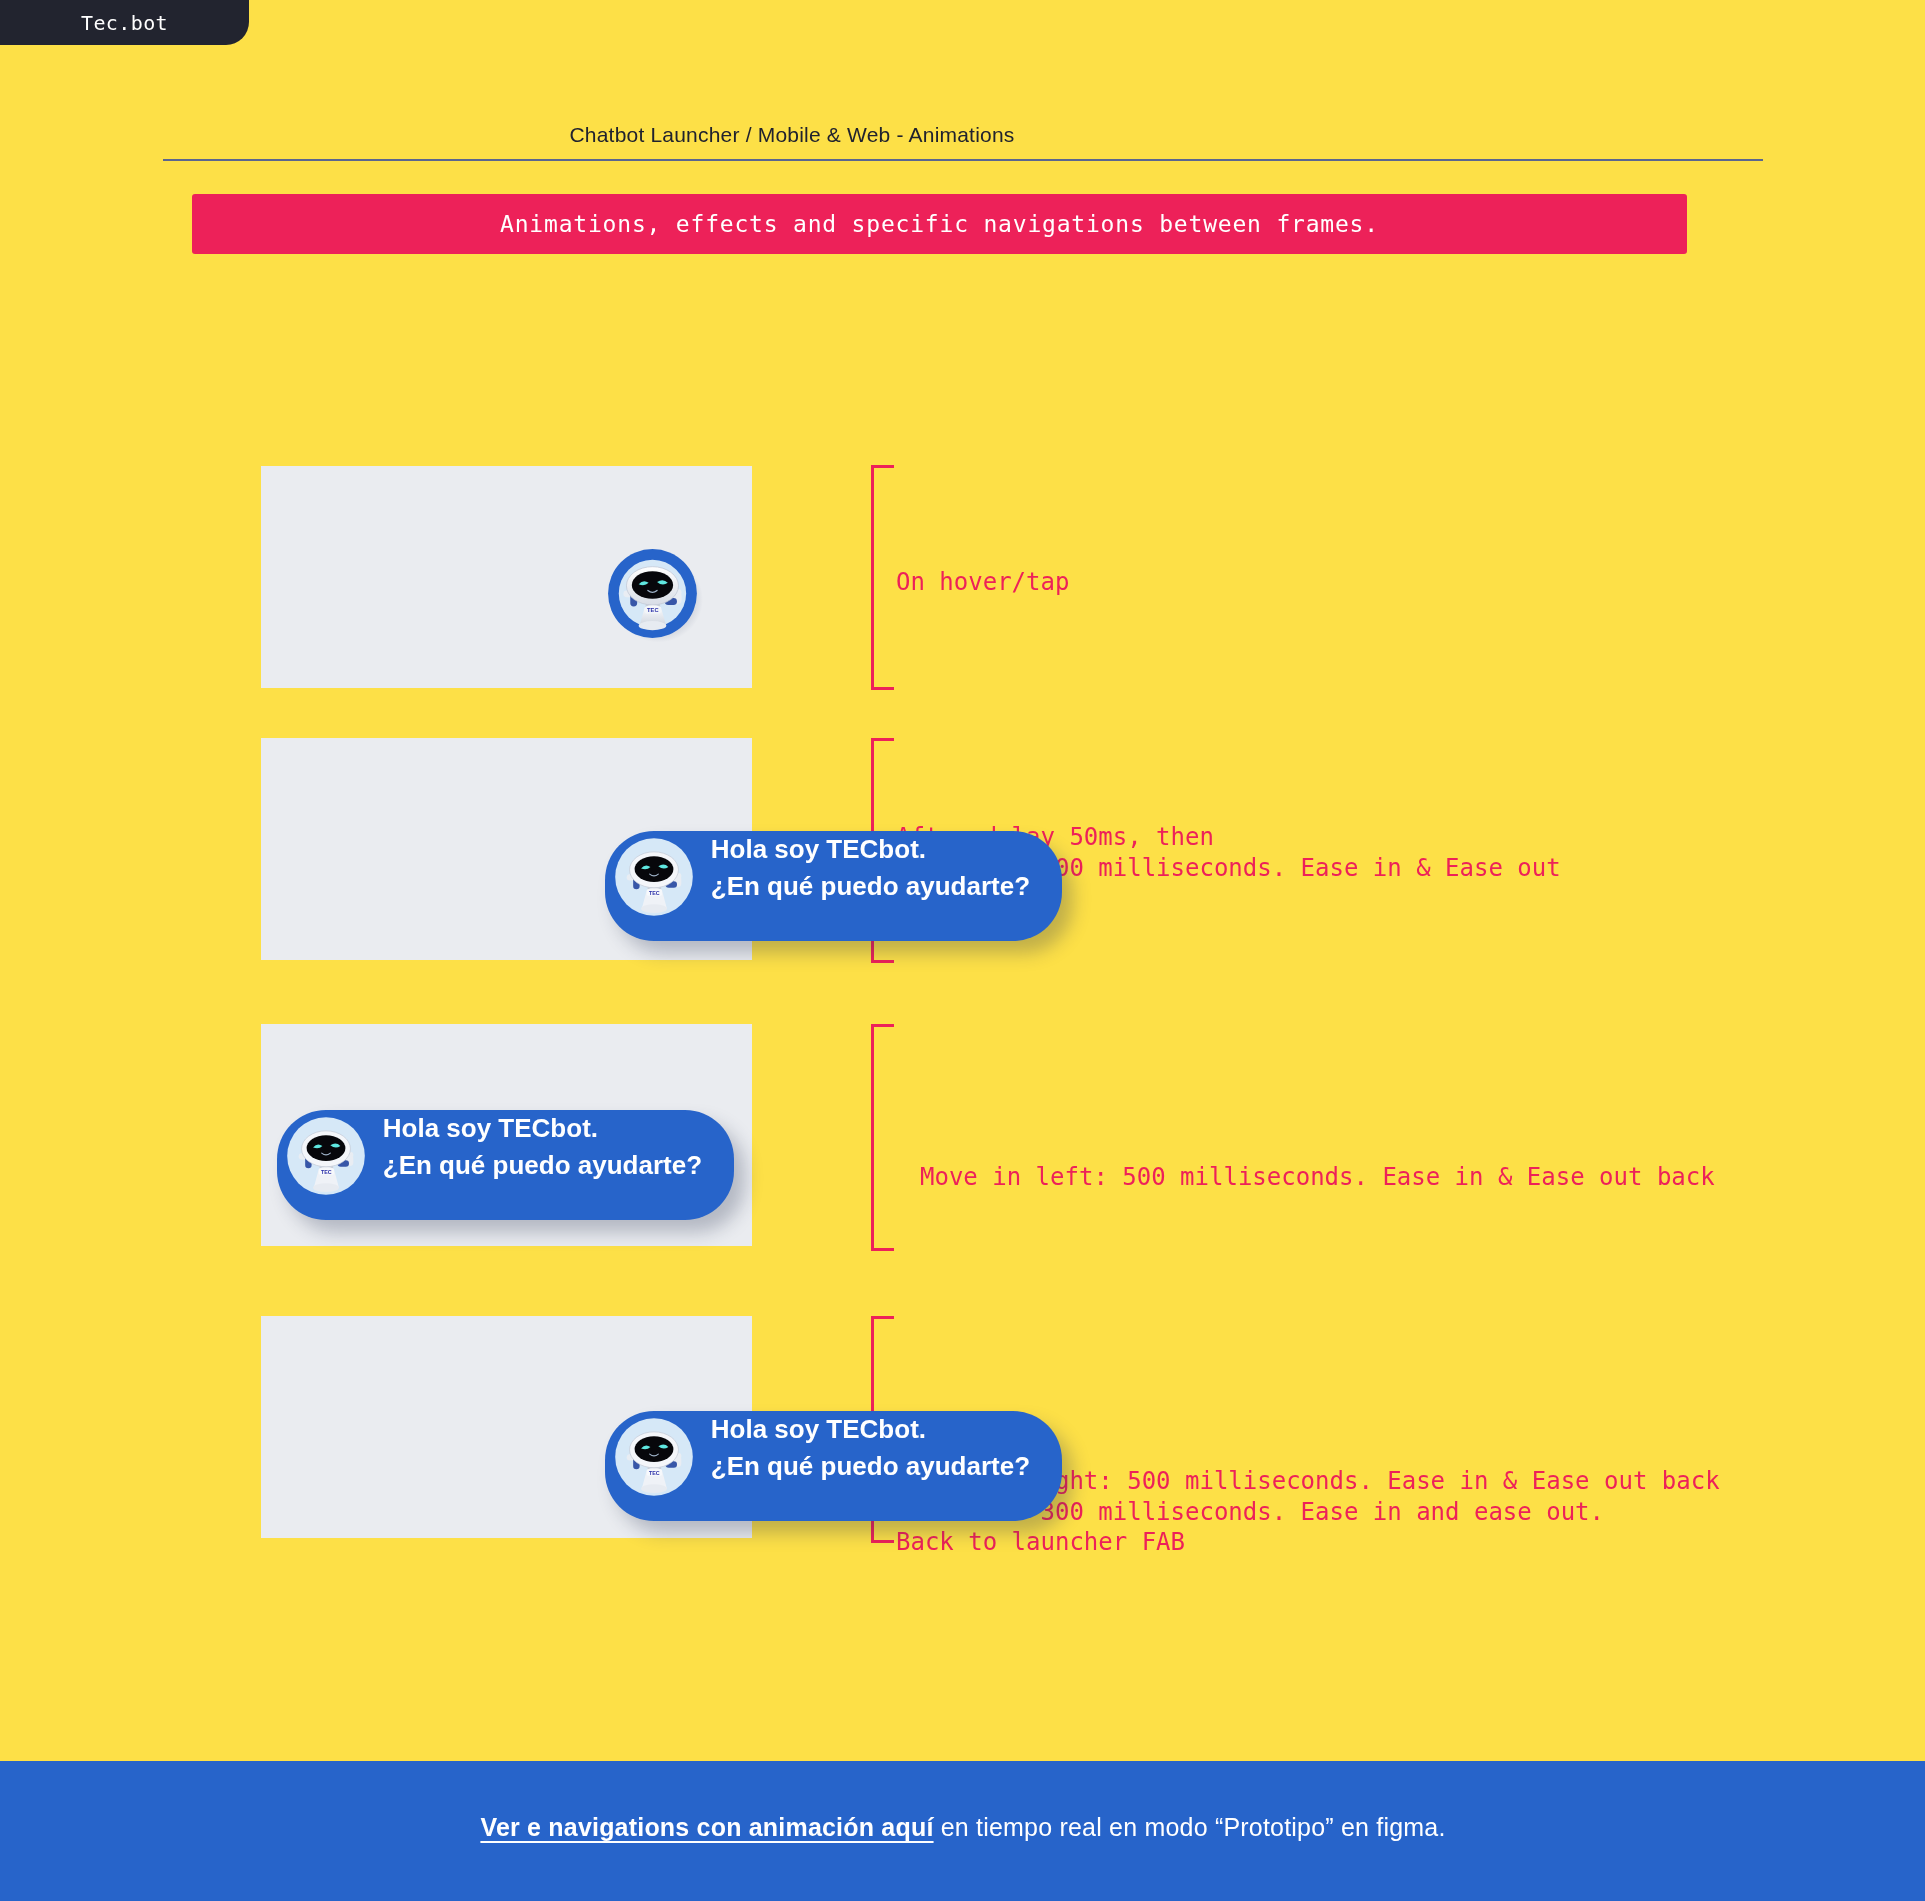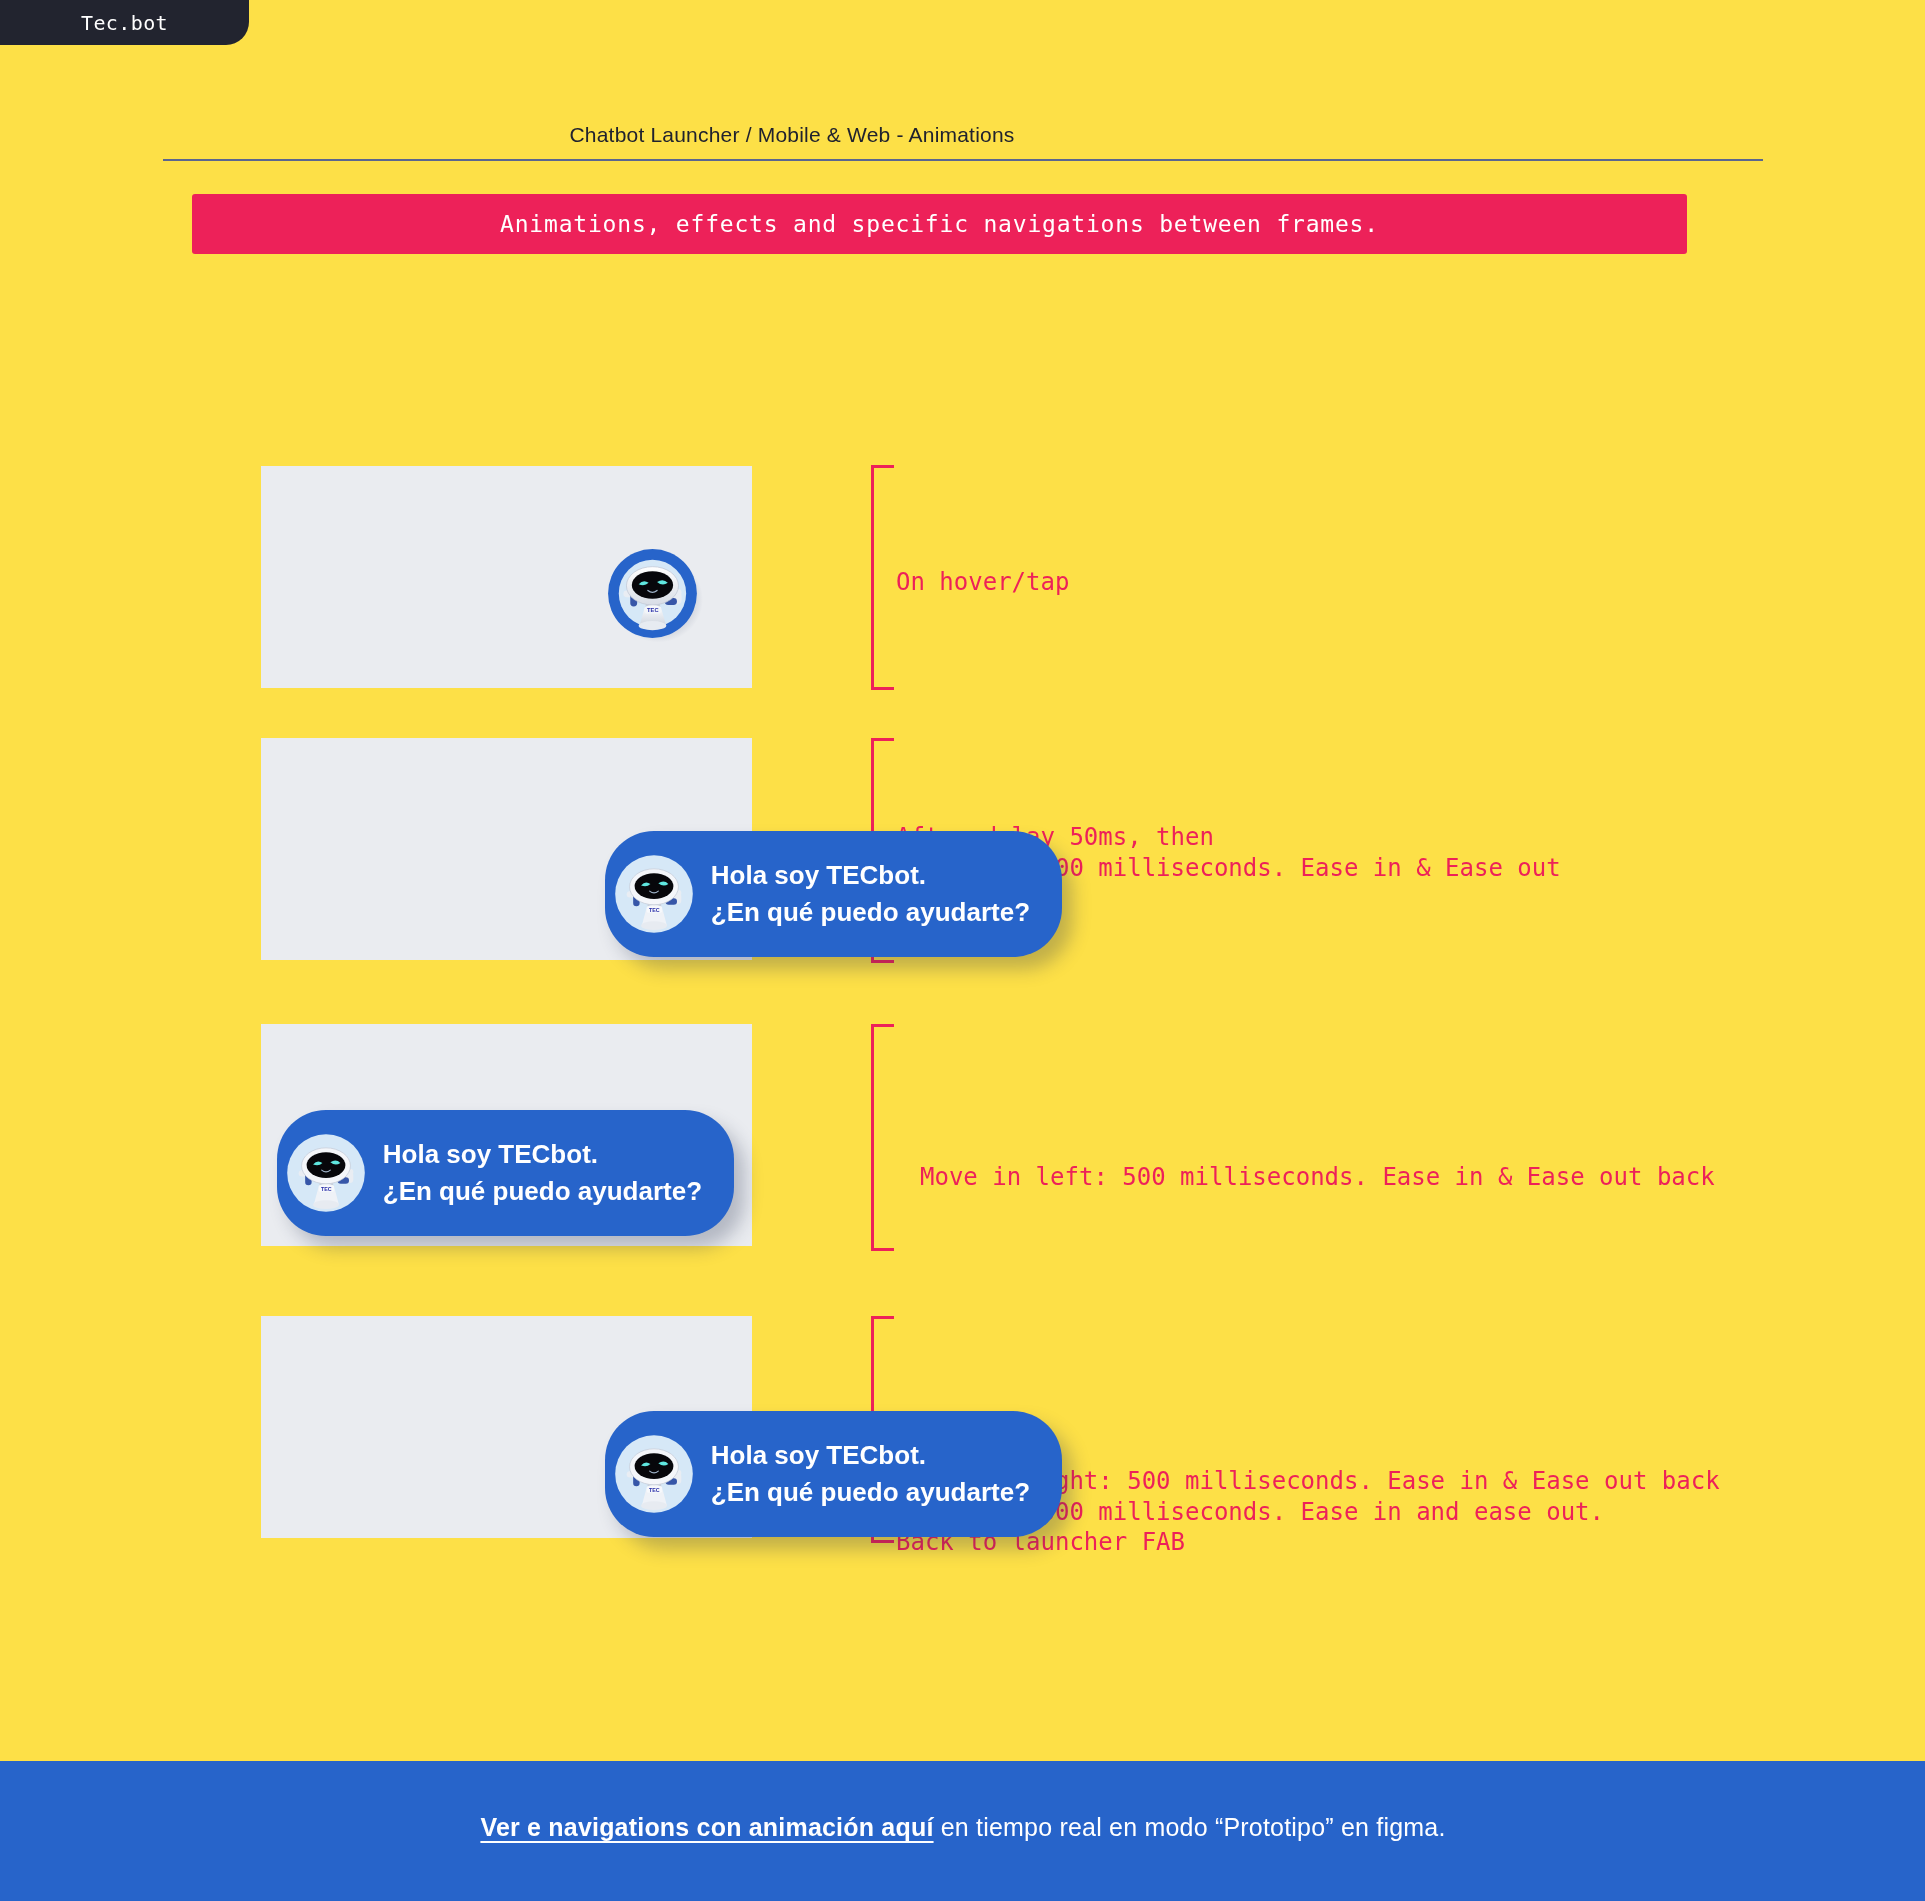"Hola soy TECbot." .bubble { align-items: center -> none; height: 126px -> 110px }
